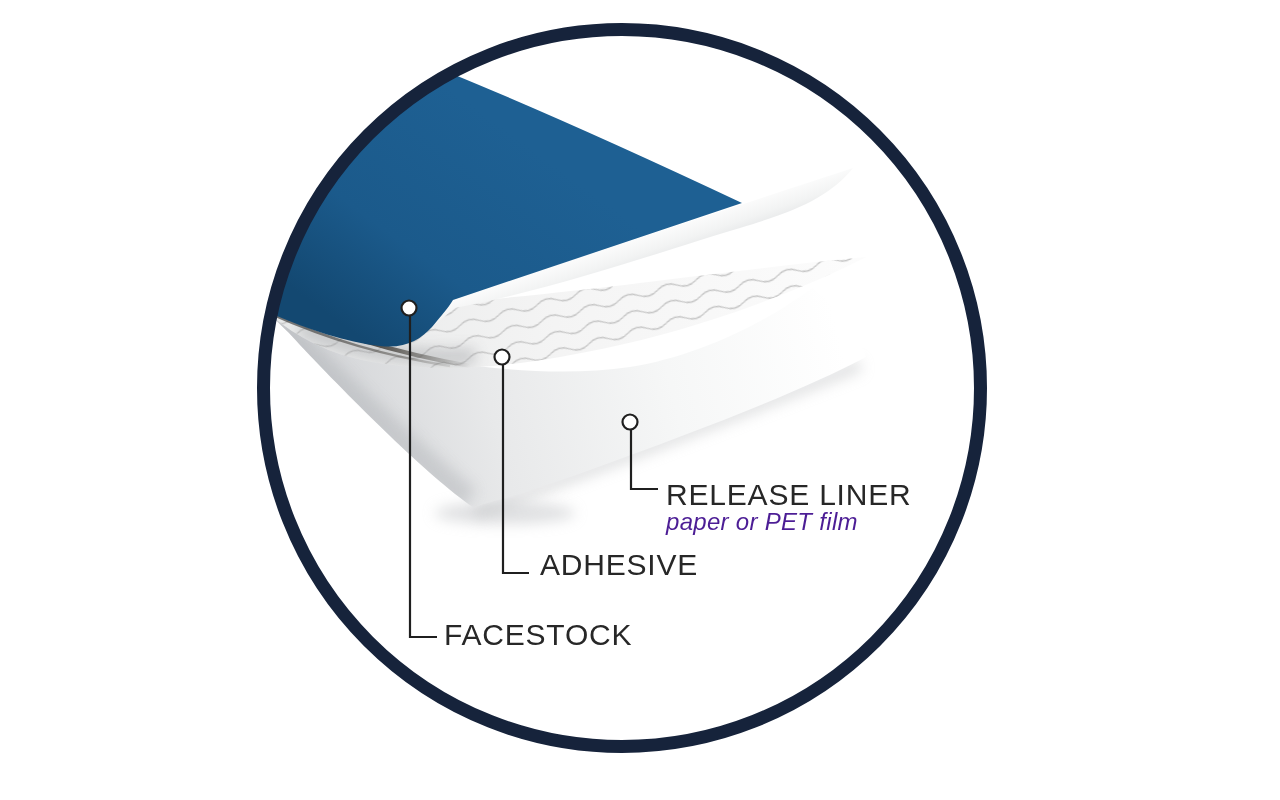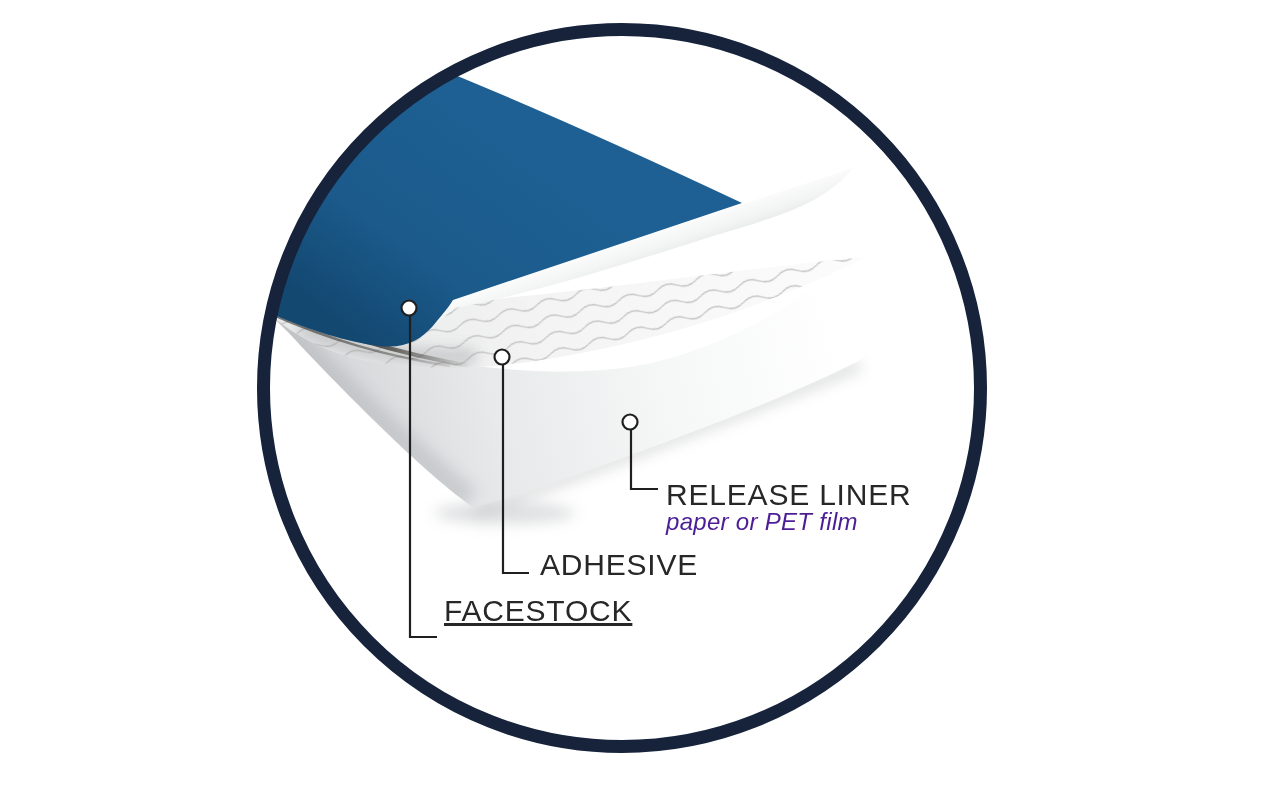"FACESTOCK" .lbl-facestock { text-decoration: underline -> none; top: 596px -> 620px }
